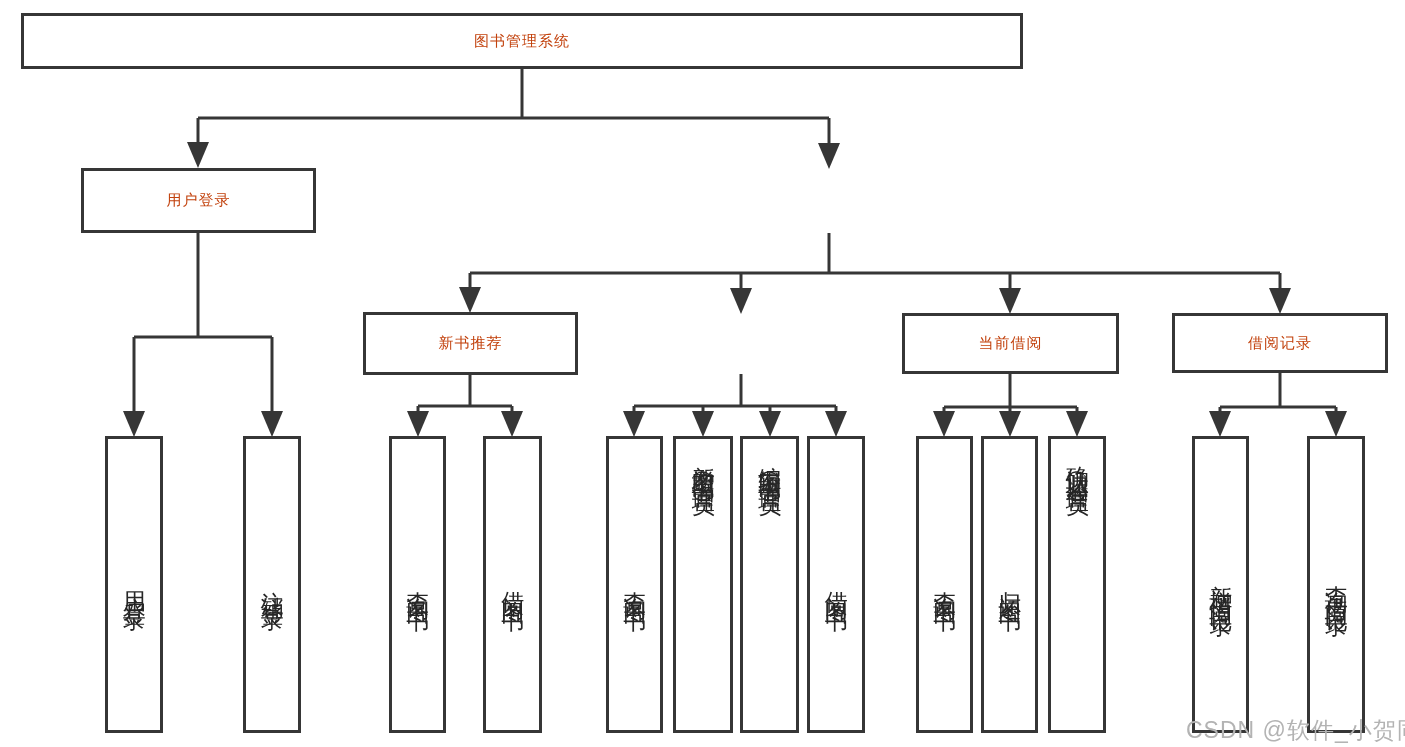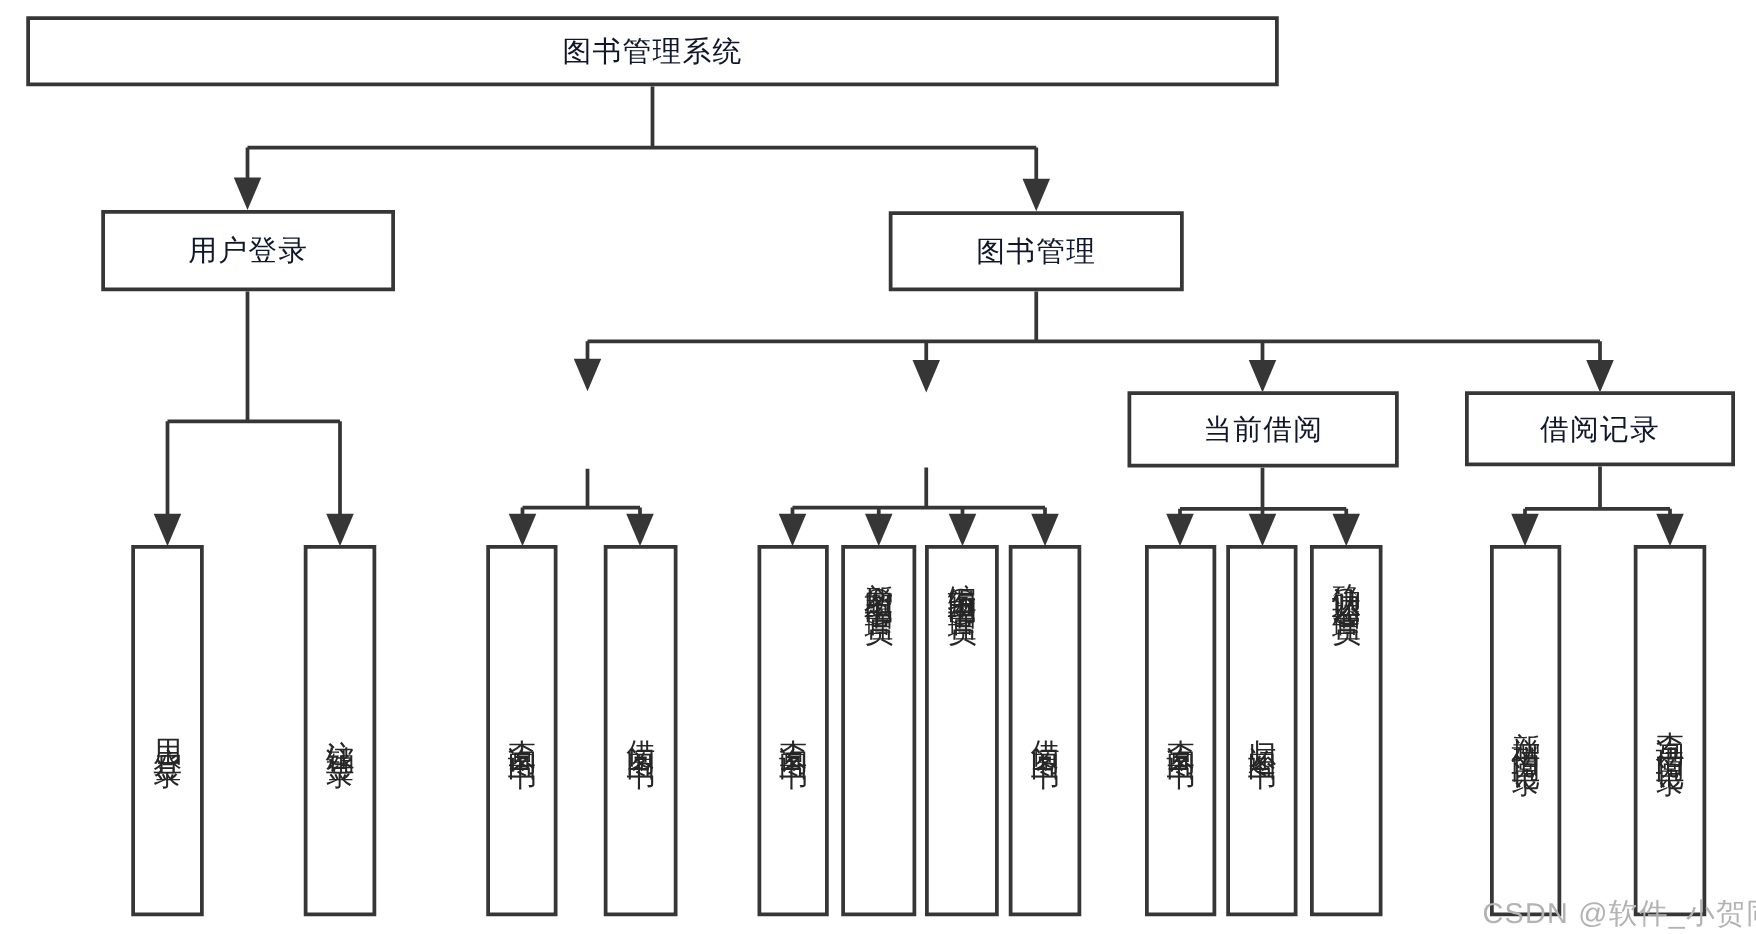"图书管理系统" .node .lbl { color: #0f172a -> #c2410c; font-size: 23px -> 15px }
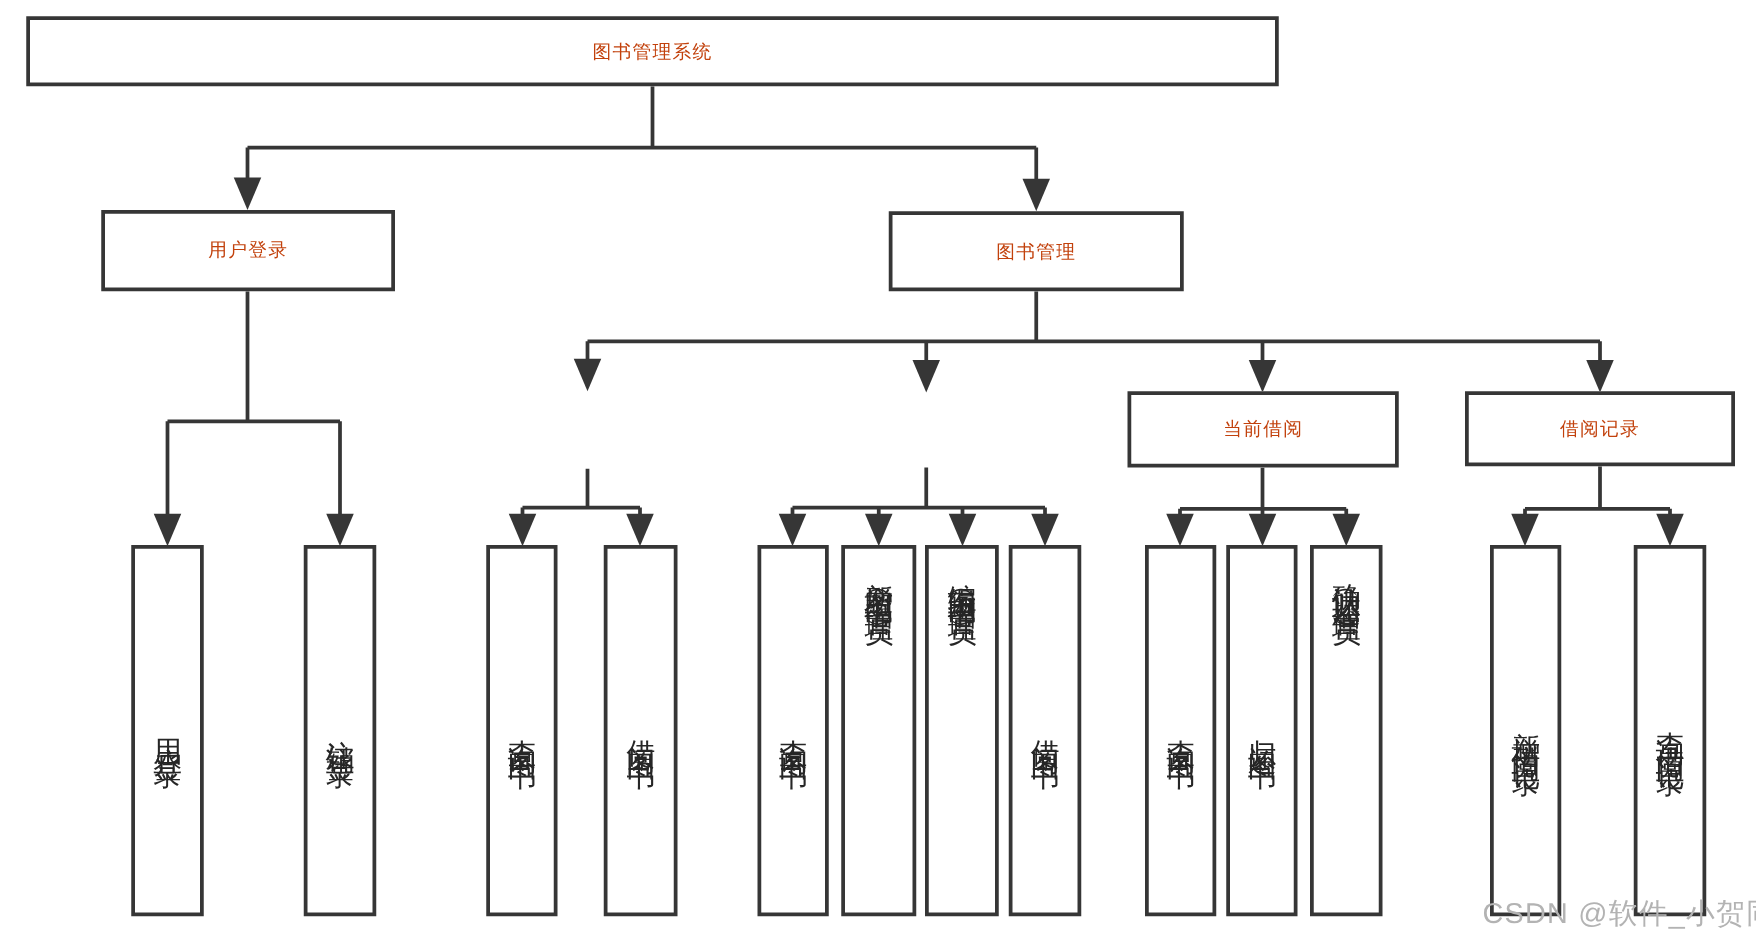"图书管理" div.node { html: <div> <span>图书管理</span> </div> -> none }
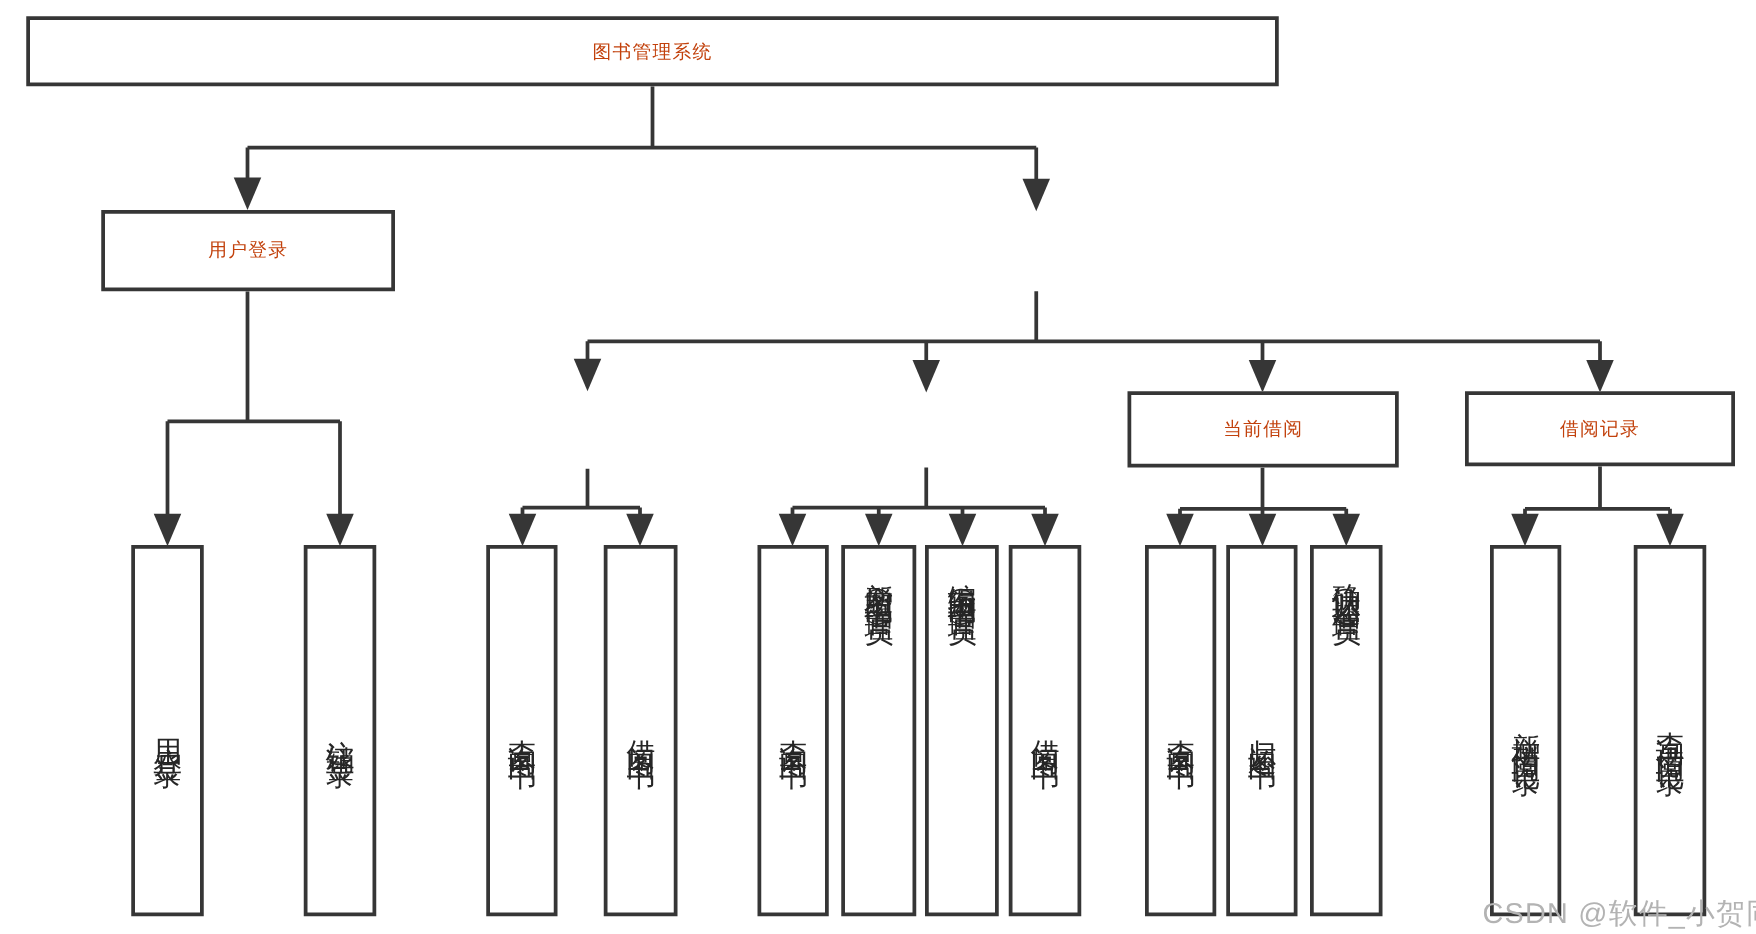"新书推荐" div.node { html: none -> <div> <span>新书推荐</span> </div> }
